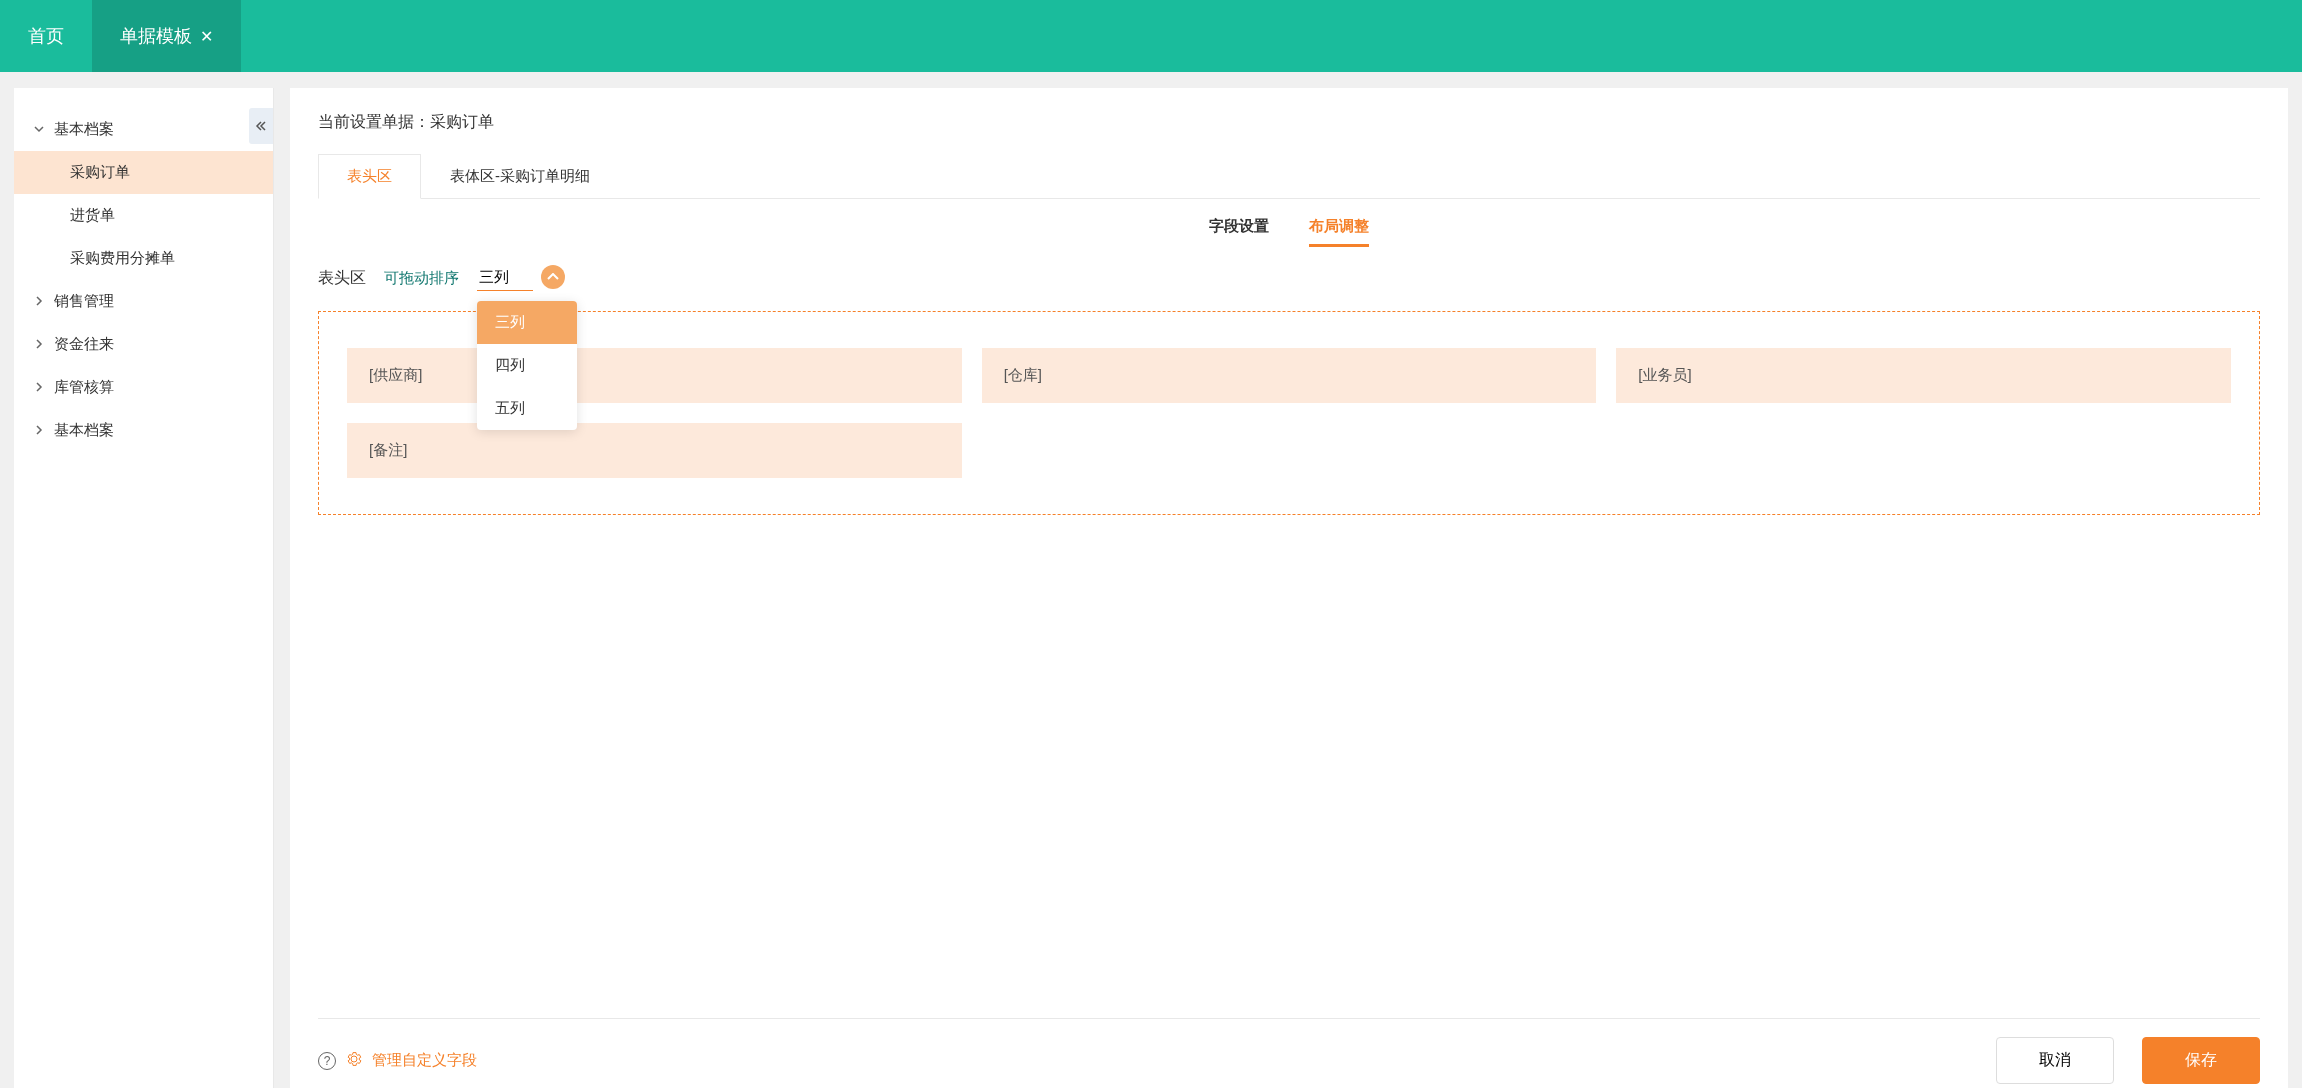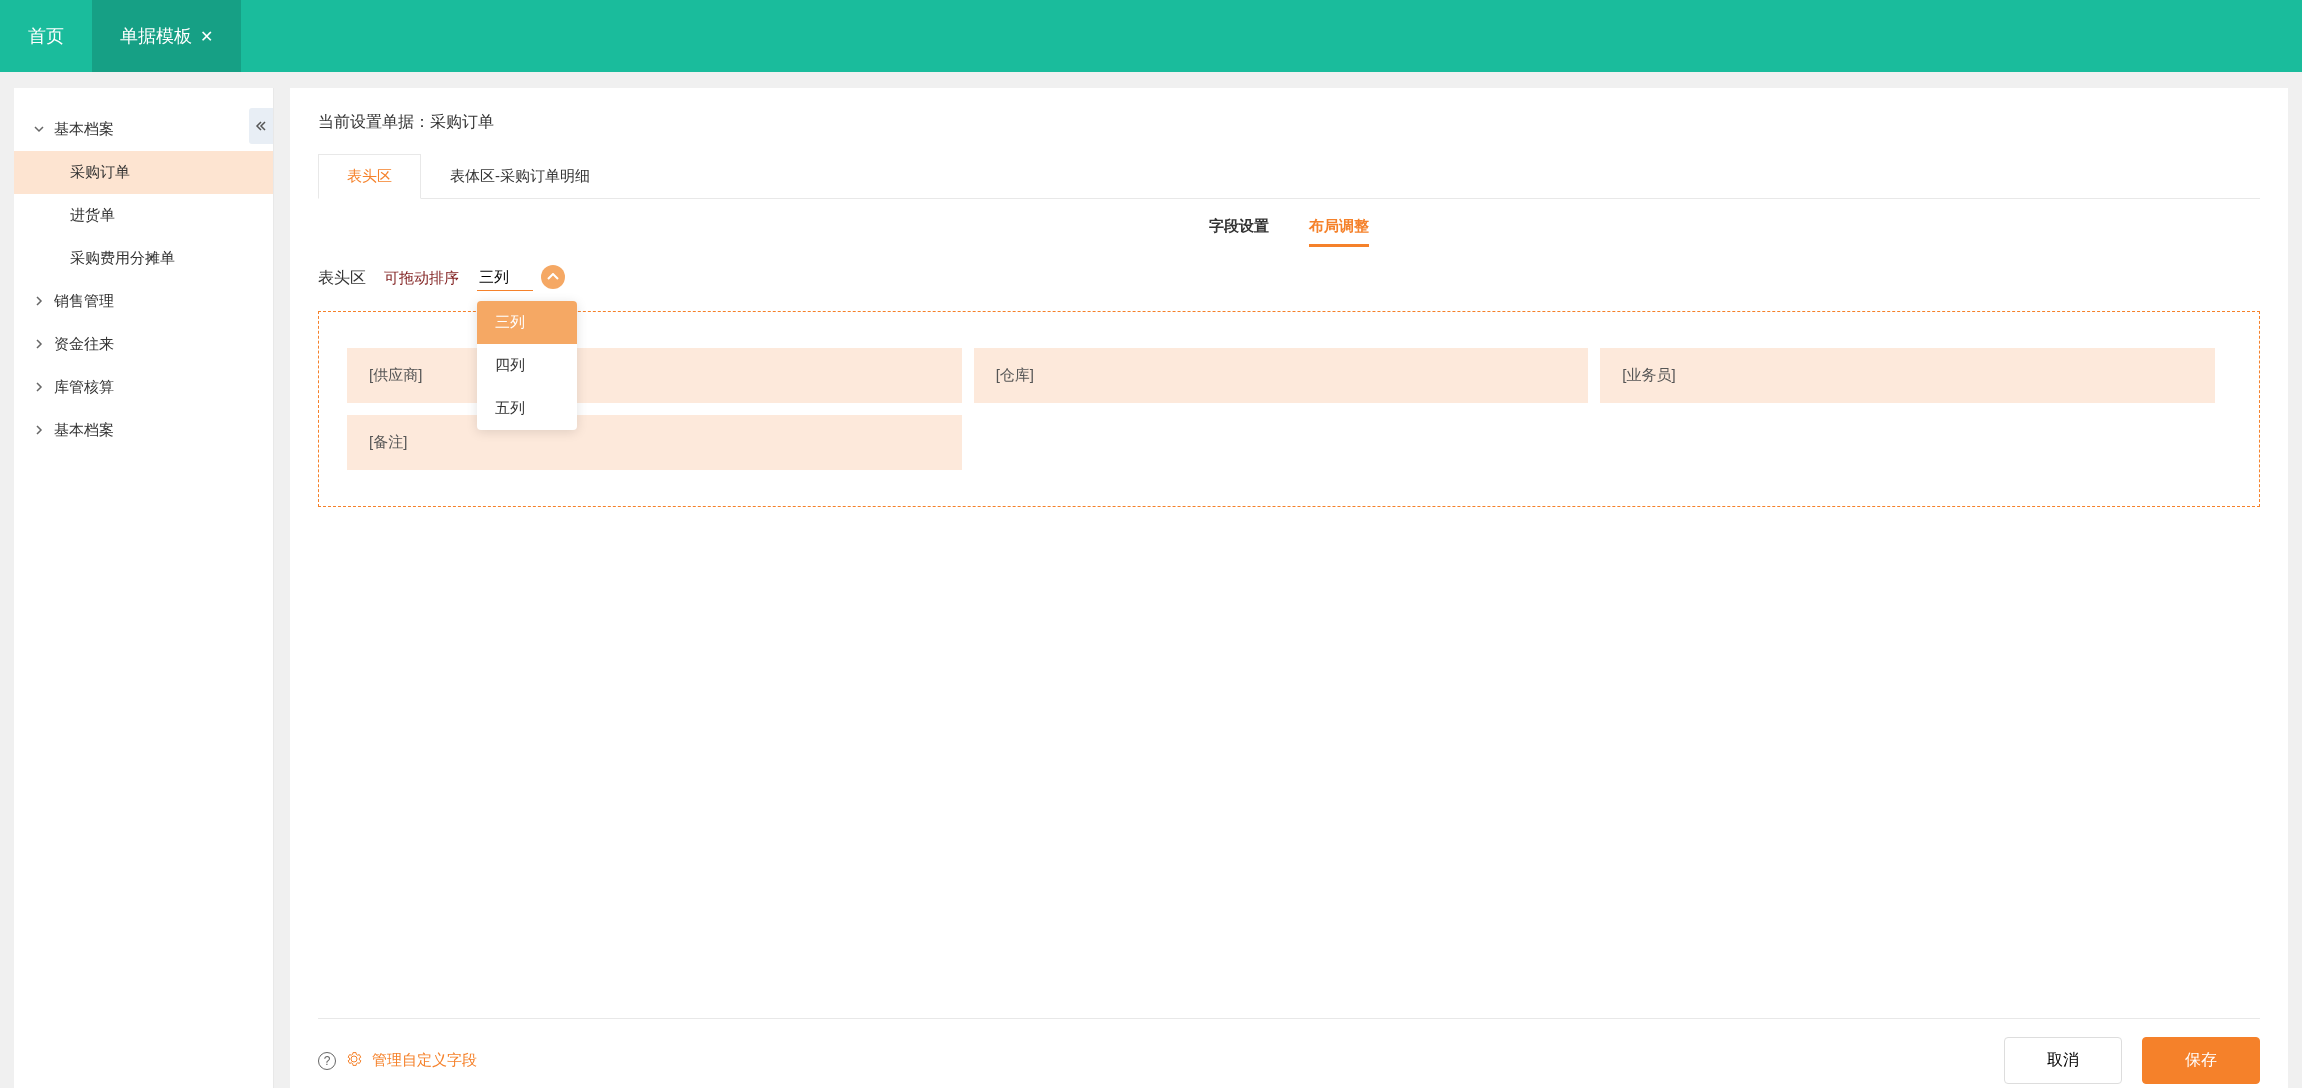"可拖动排序" .layout-hint { color: #7f1d1d -> #0f766e }
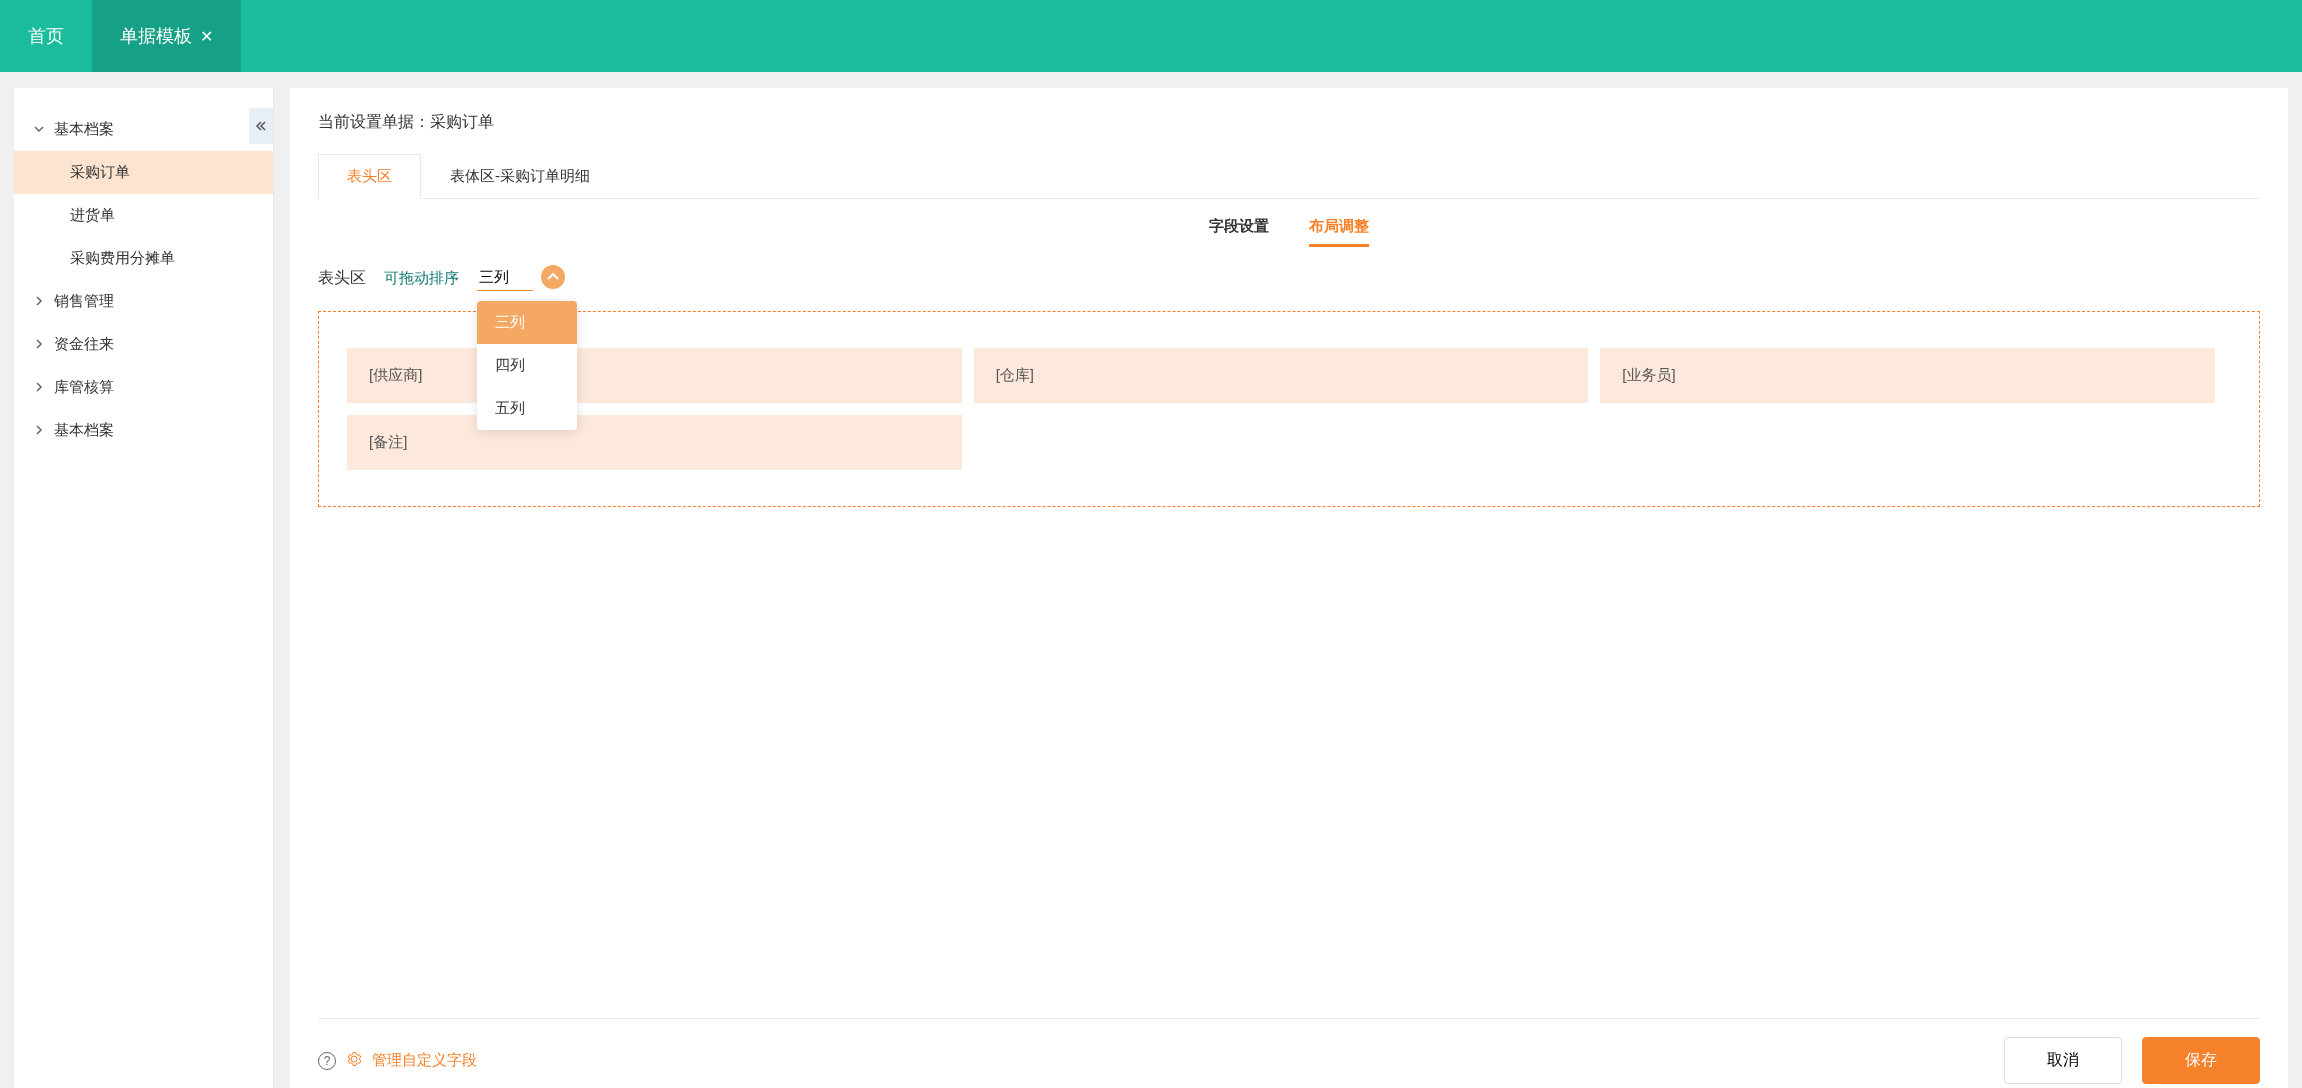"[供应商]" .field-area { gap: 12px -> 20px }
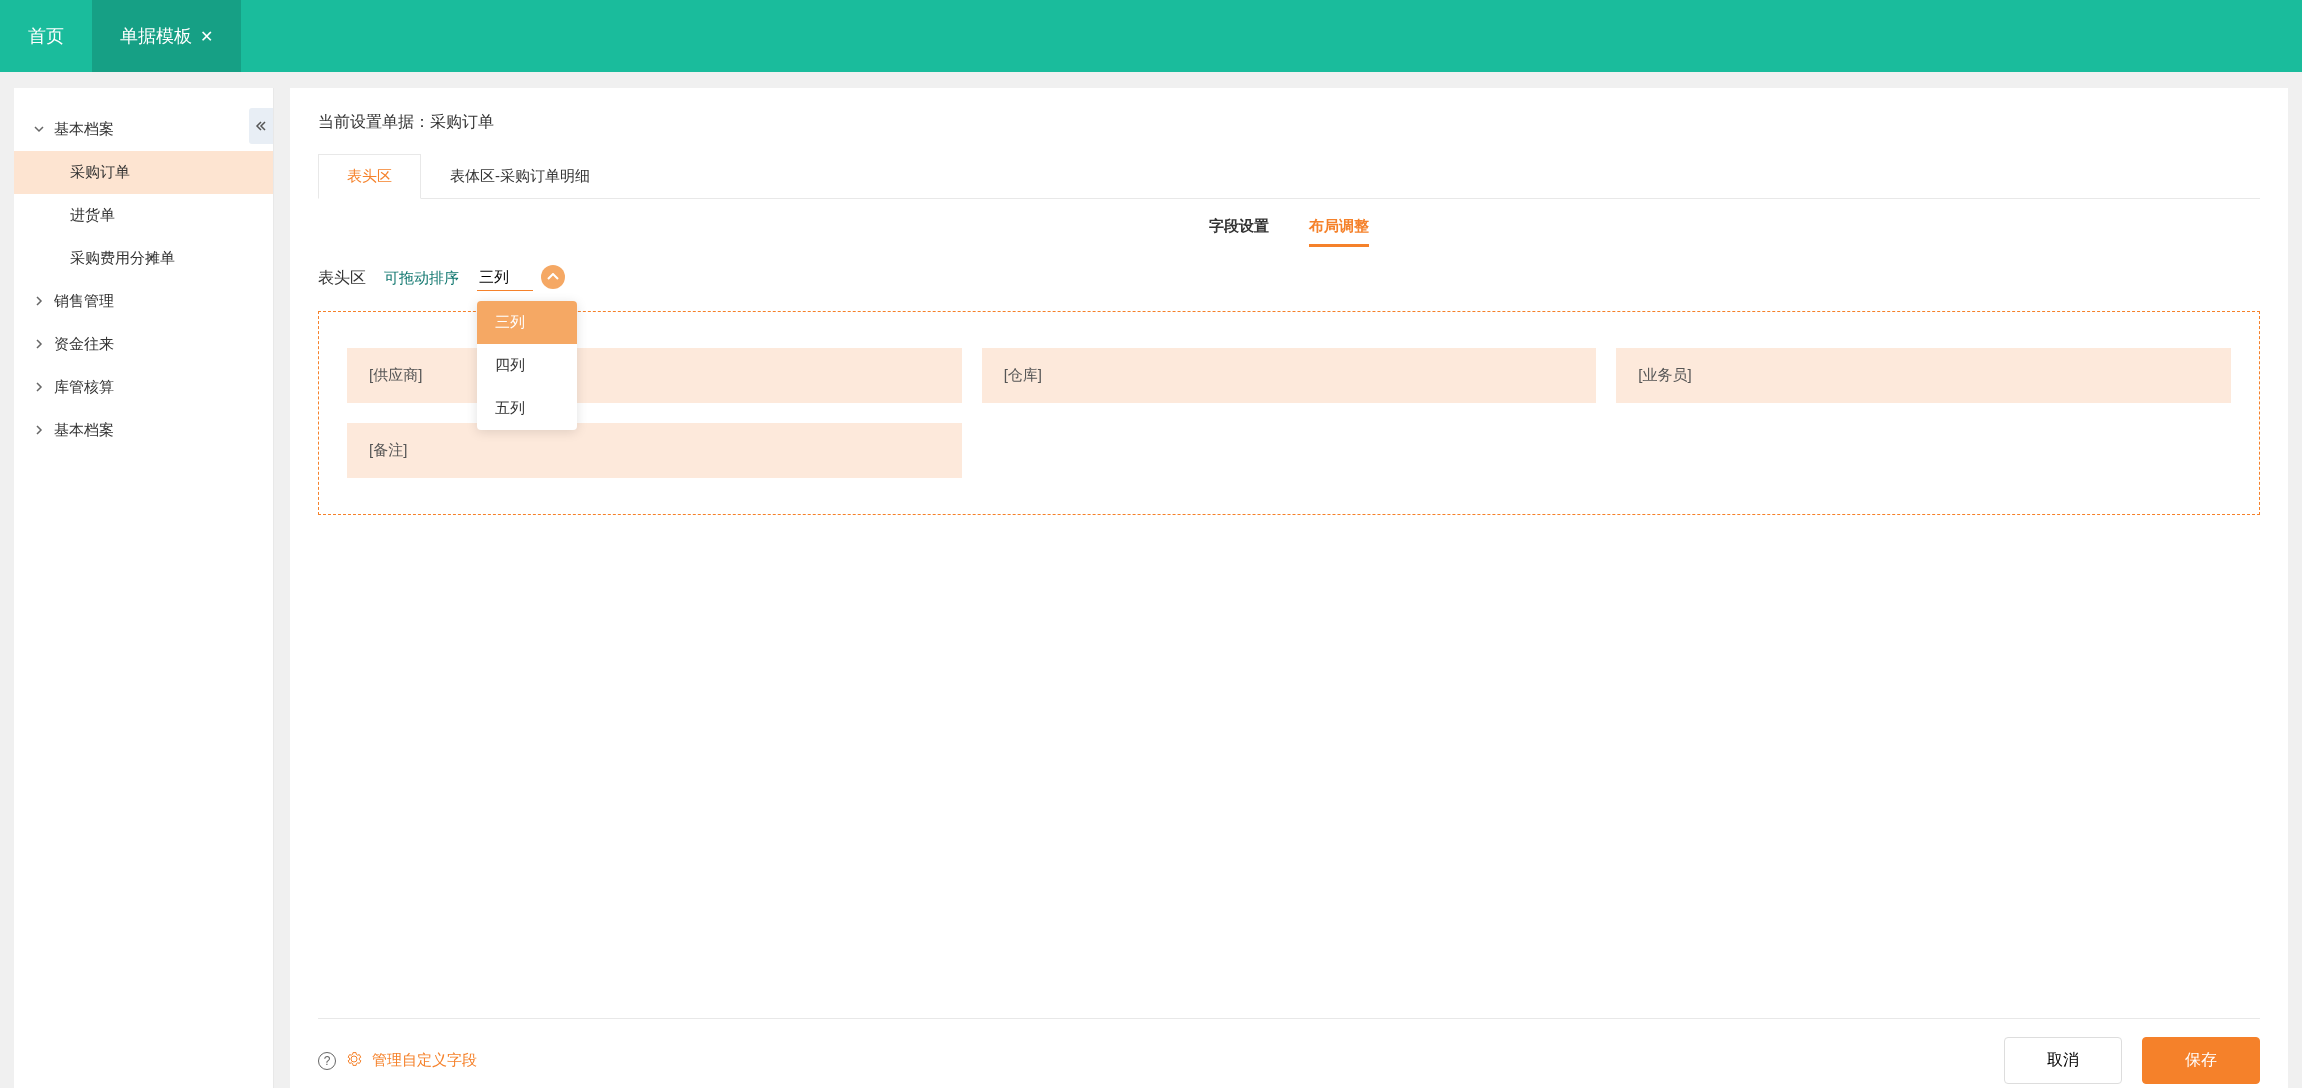"取消" .footer-buttons { gap: 20px -> 28px }
